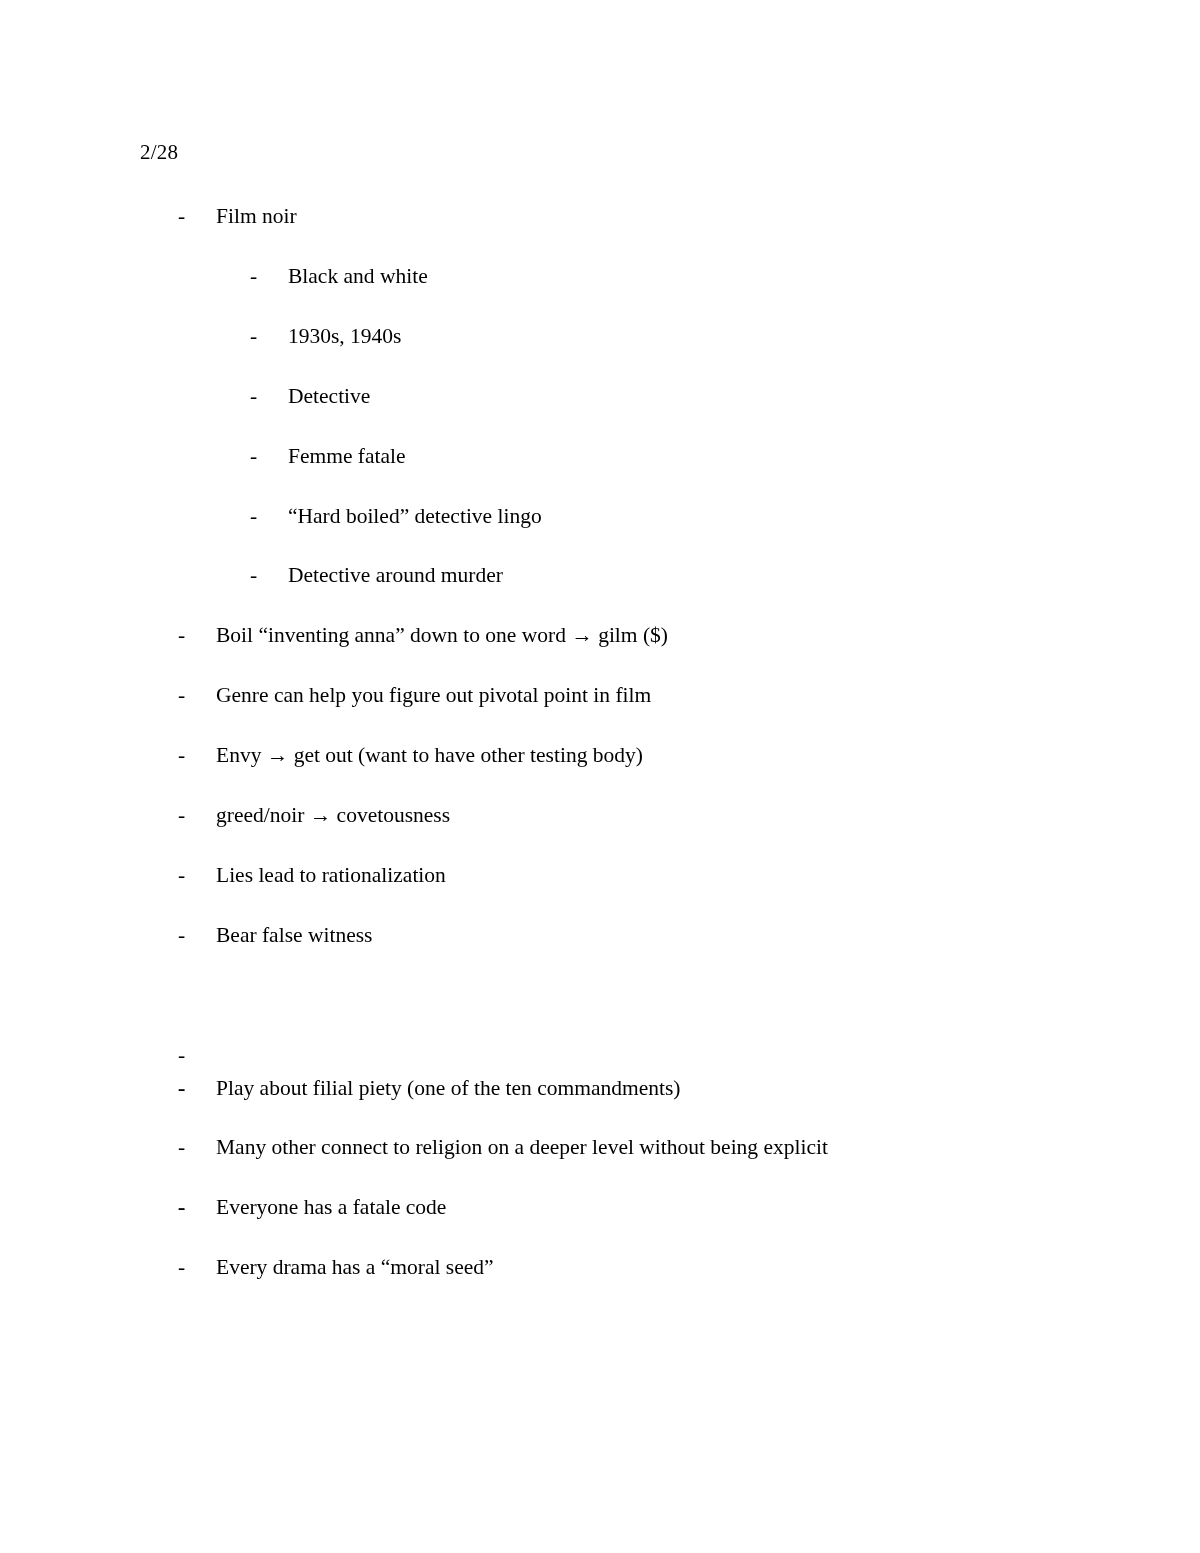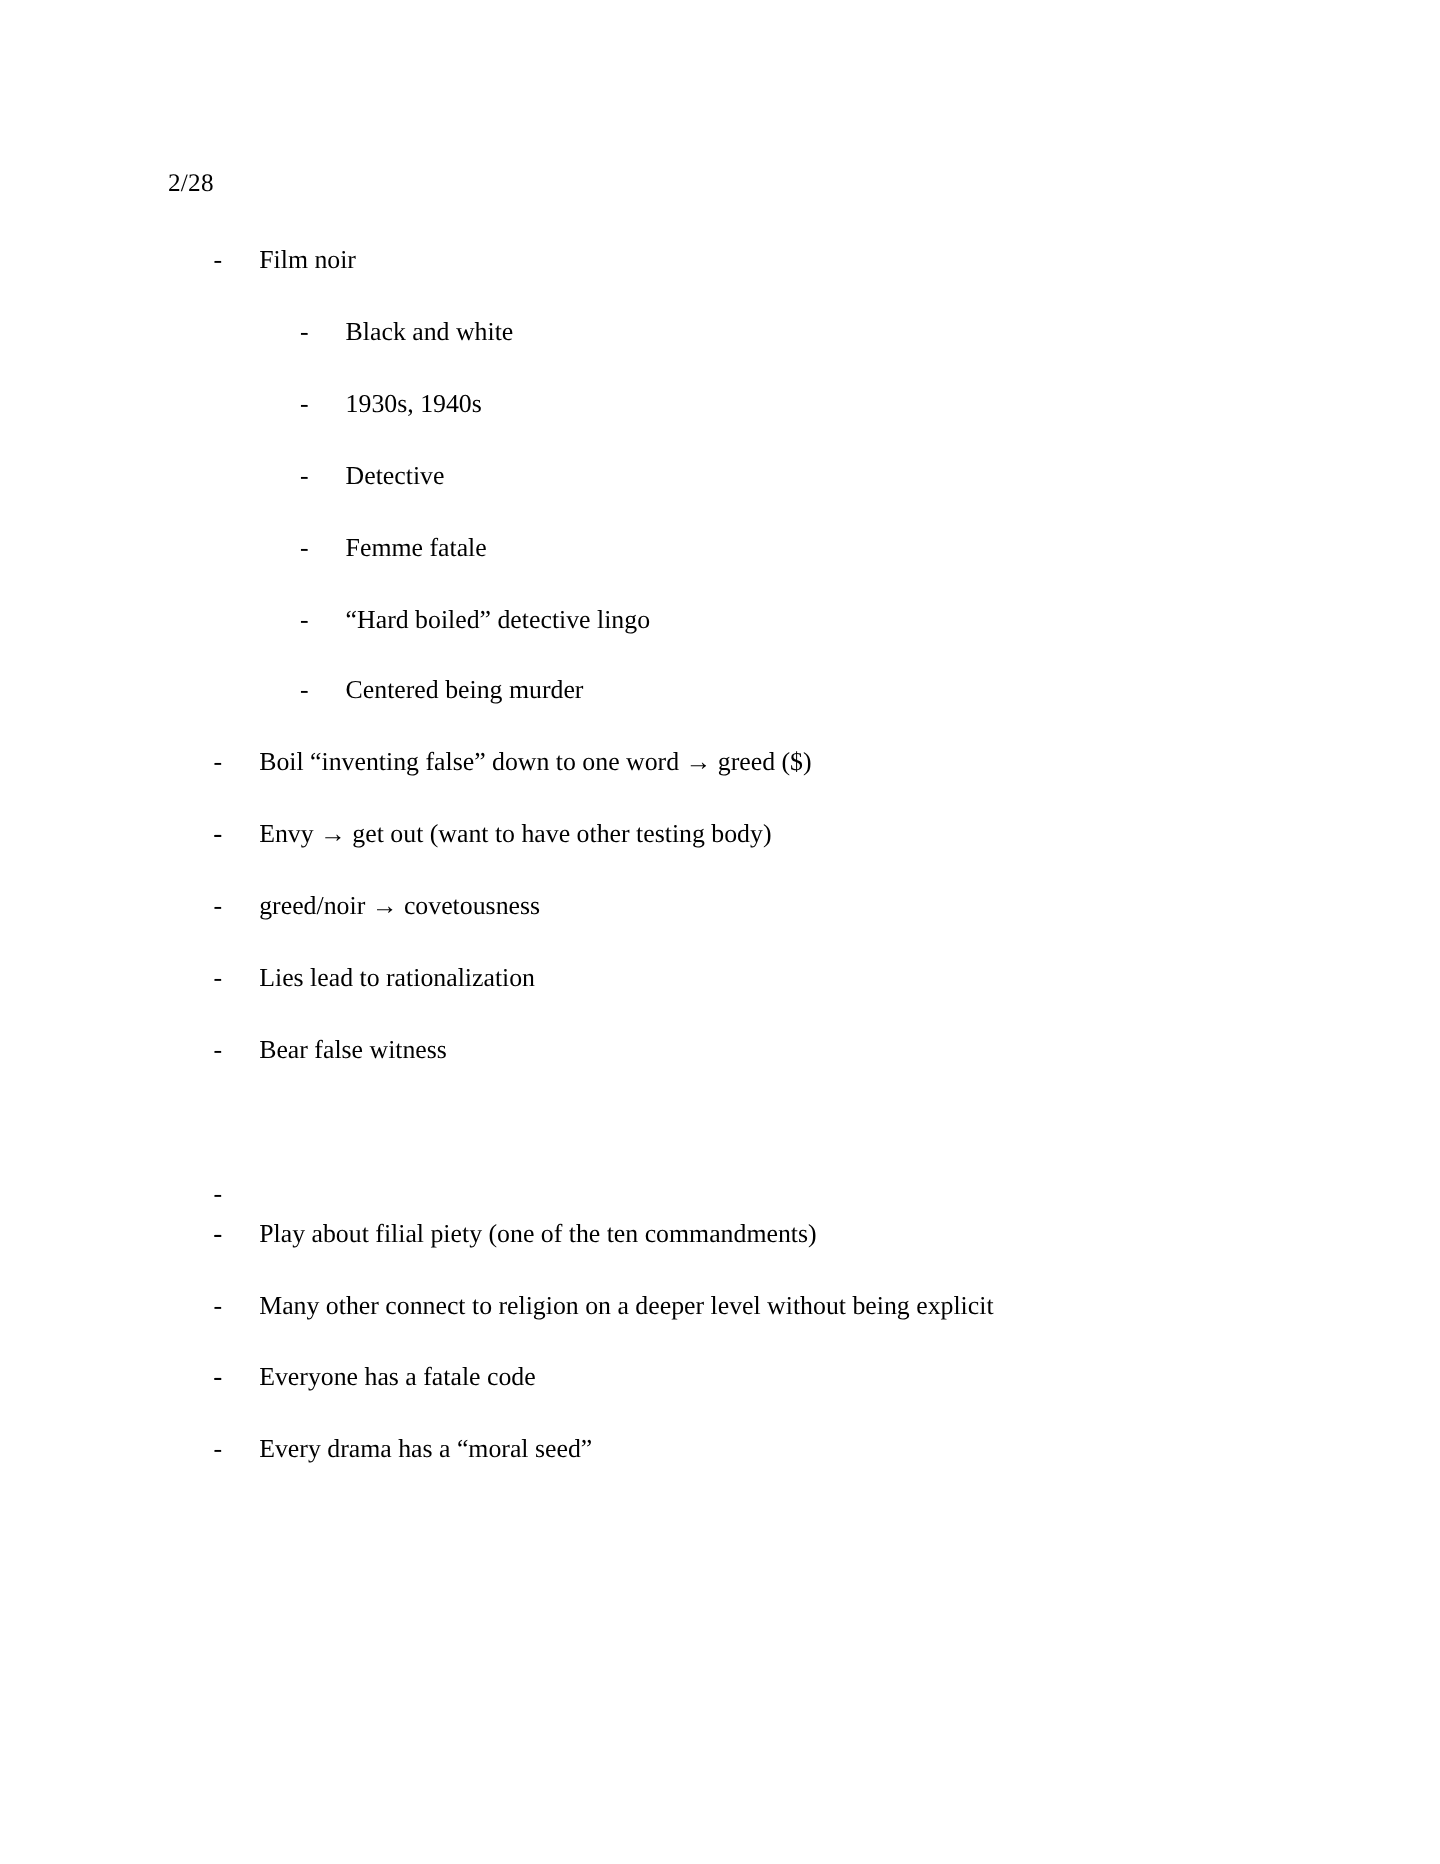"Centered being murder" span.txt { text: Centered being -> Detective around }
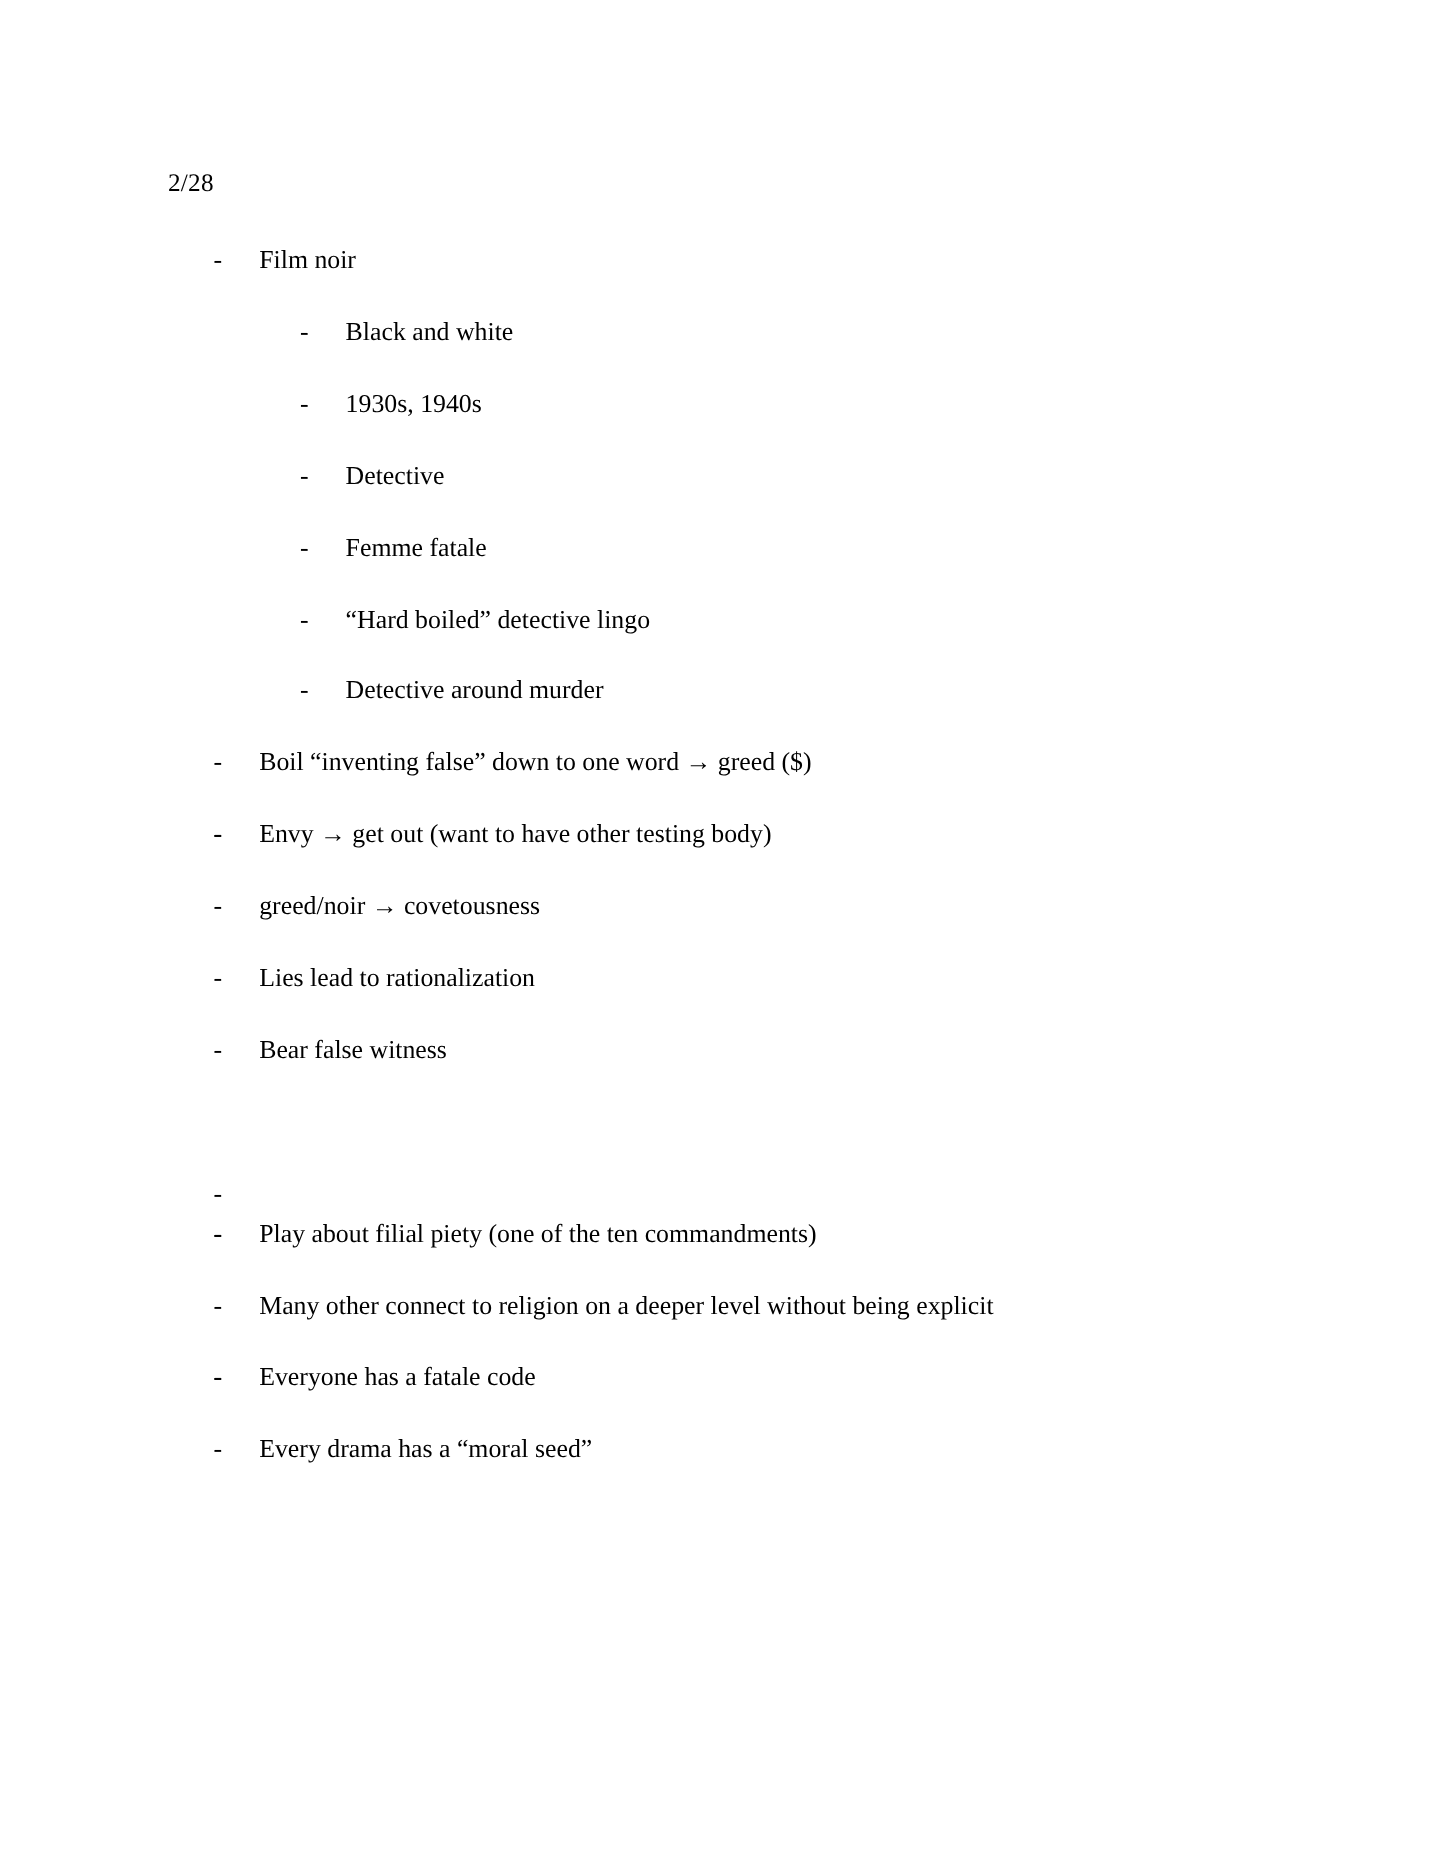"Boil “inventing false” down to" span.txt { text: false” down to one word → greed -> anna” down to one word → gilm }
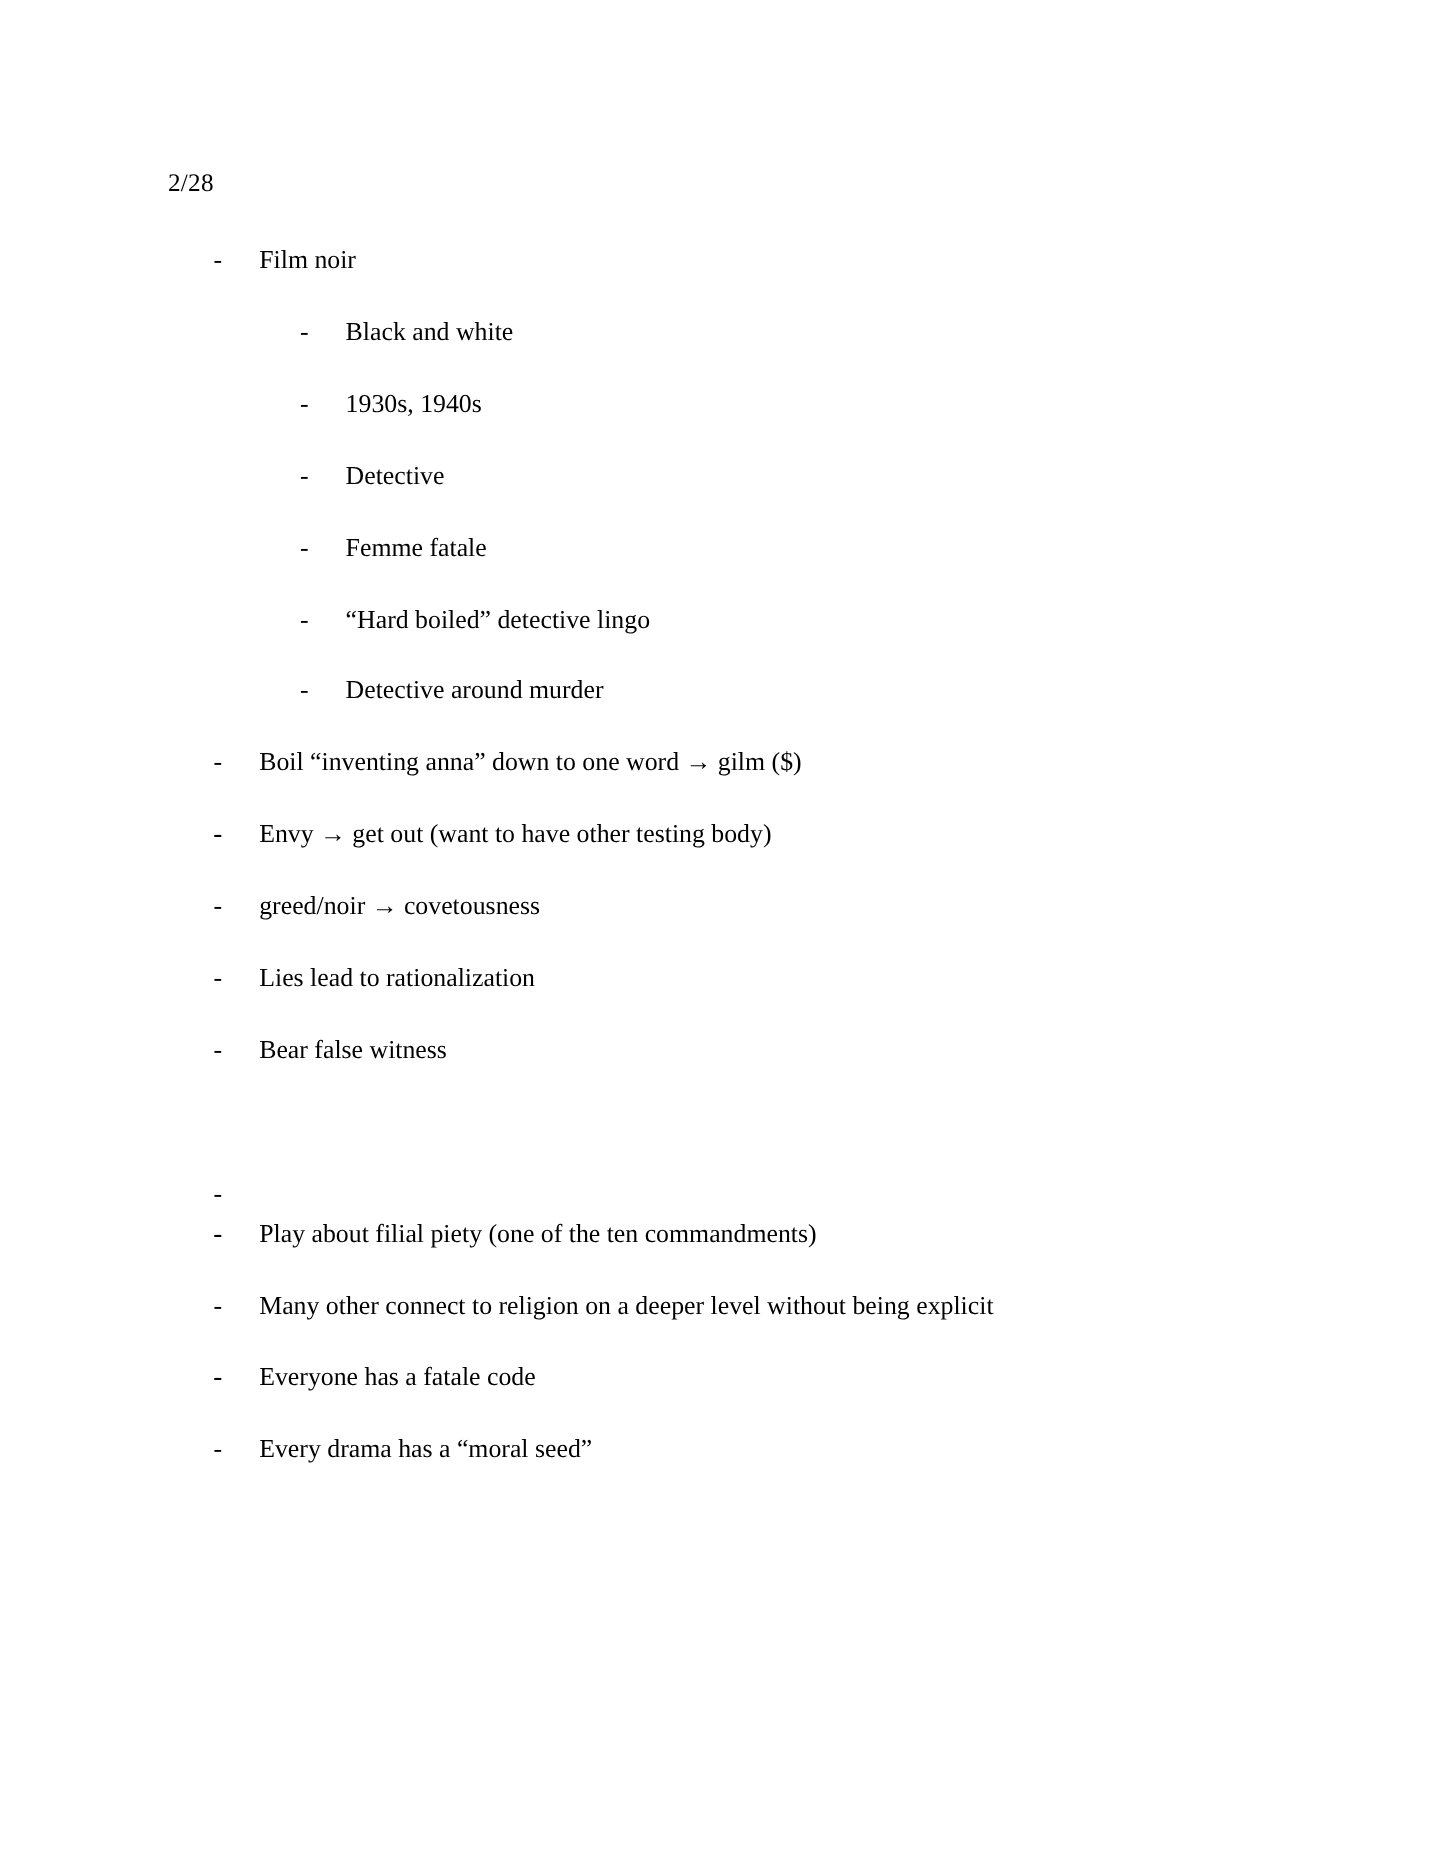"Genre can help you figure" span.txt { html: none -> <span>Genre can help you figure out pivotal point in film</span> }
